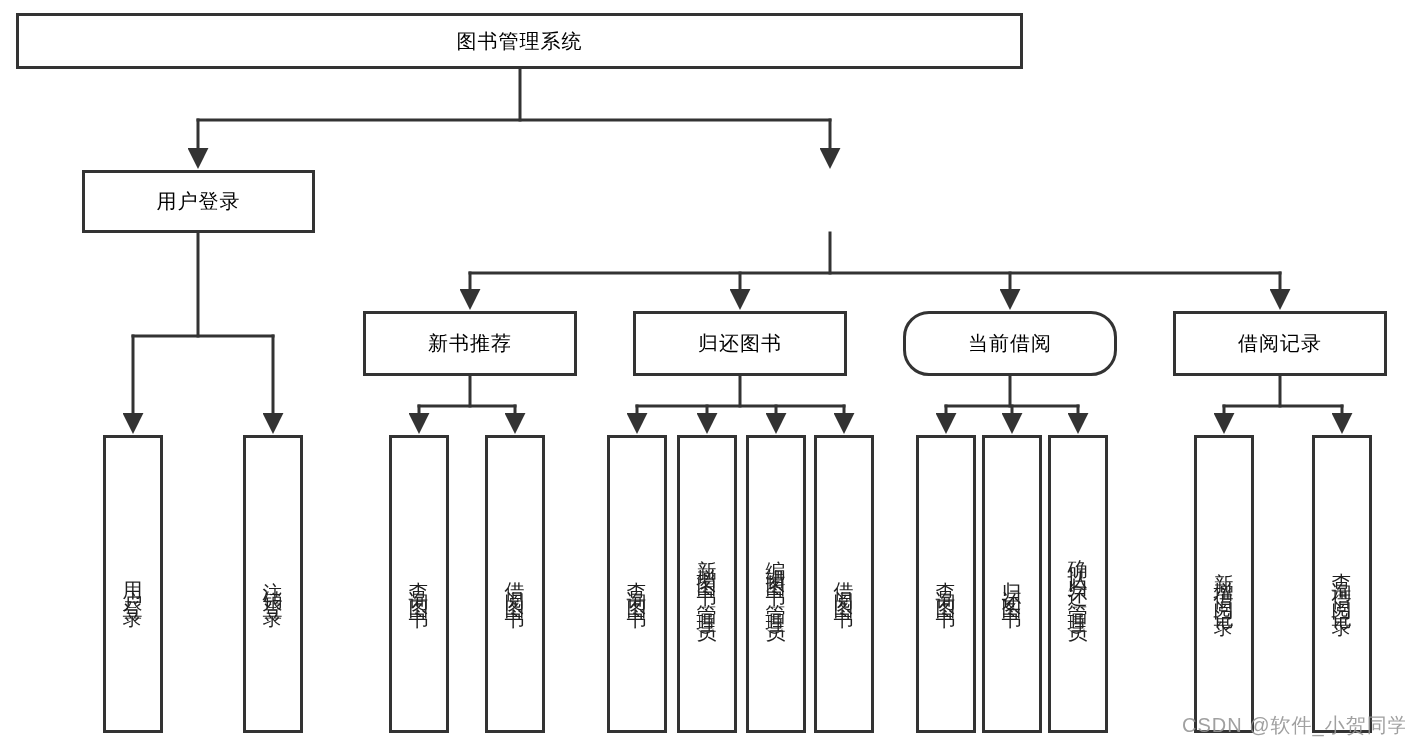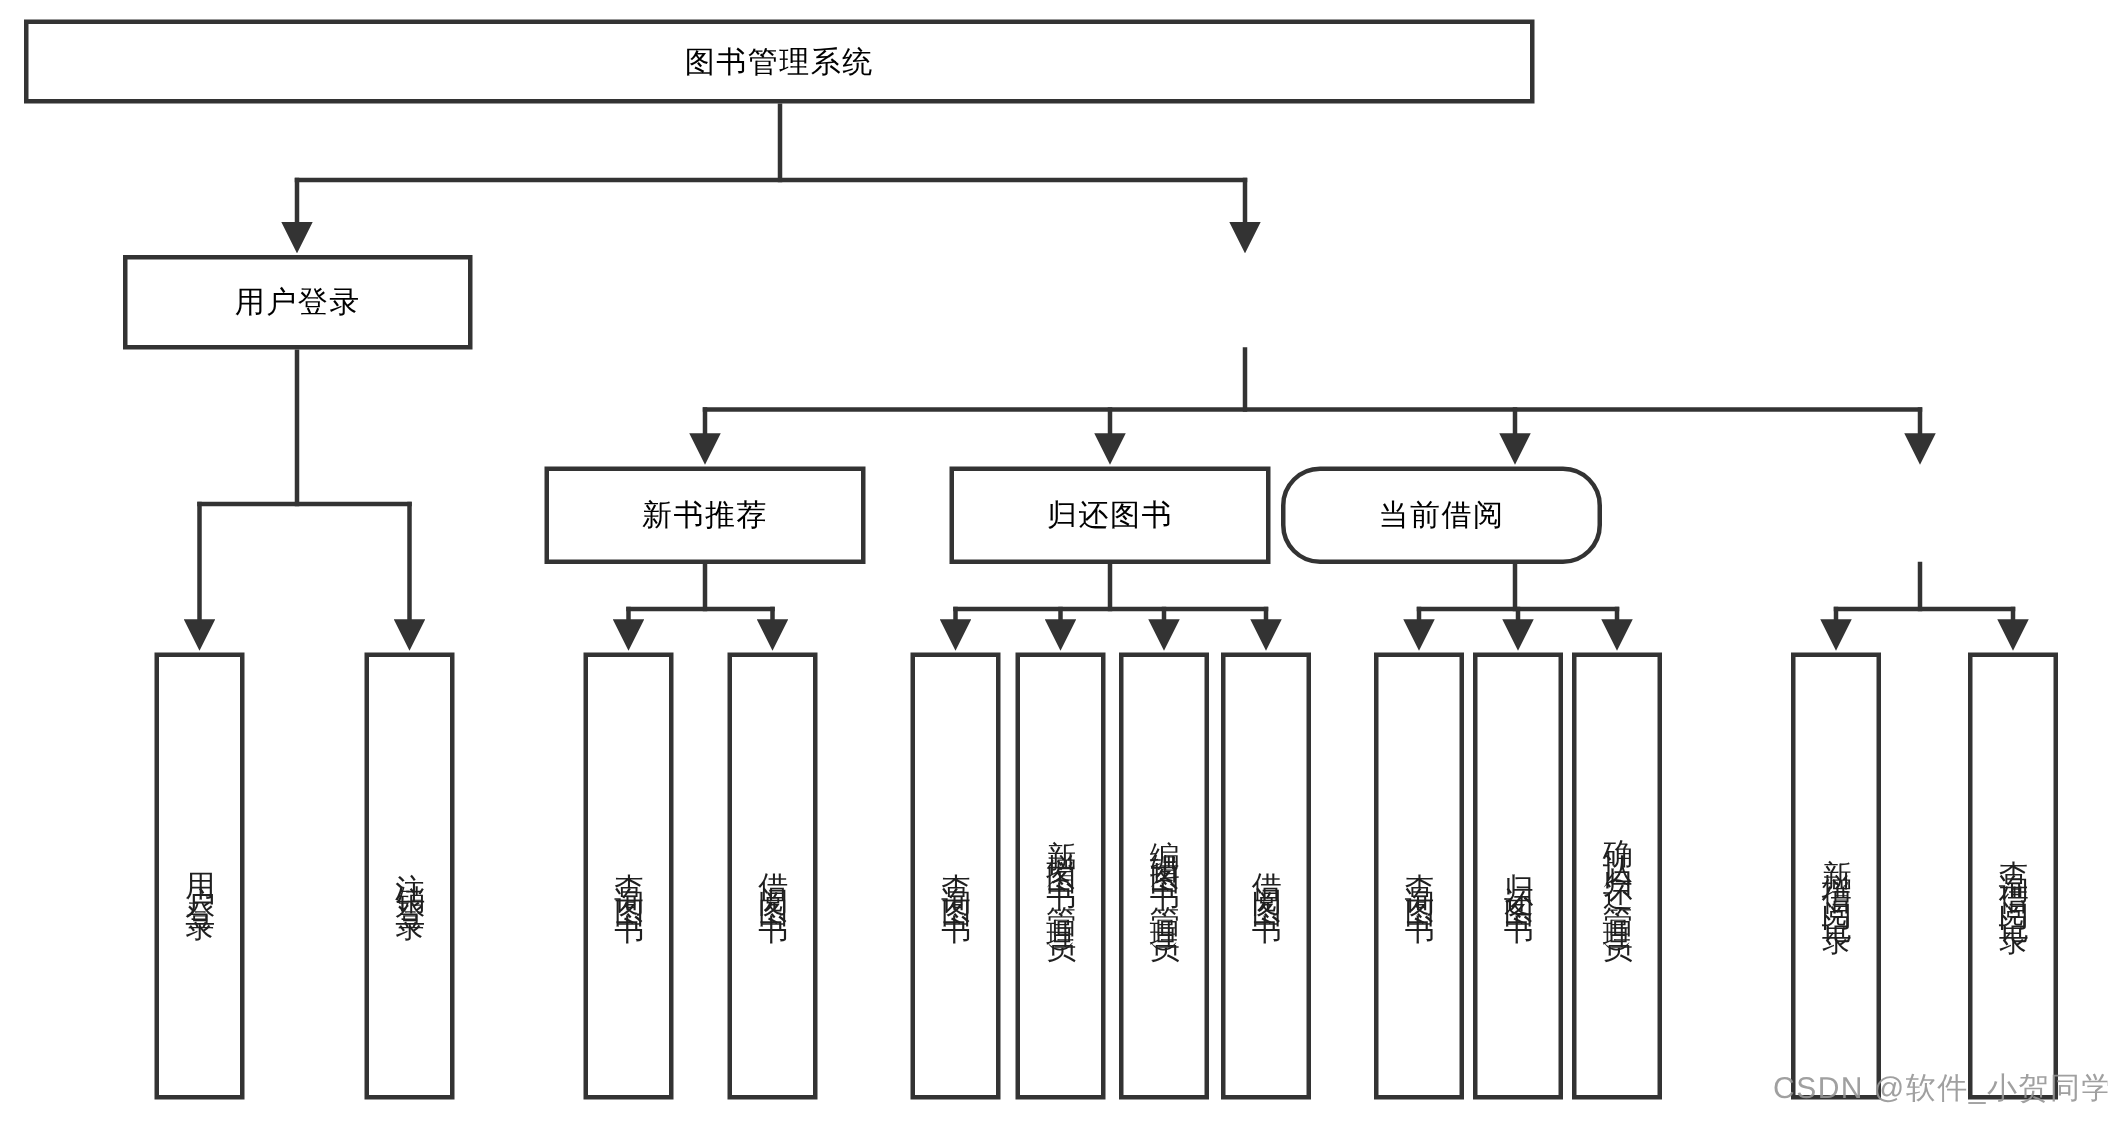"当前借阅" div.box { left: 854px -> 903px }
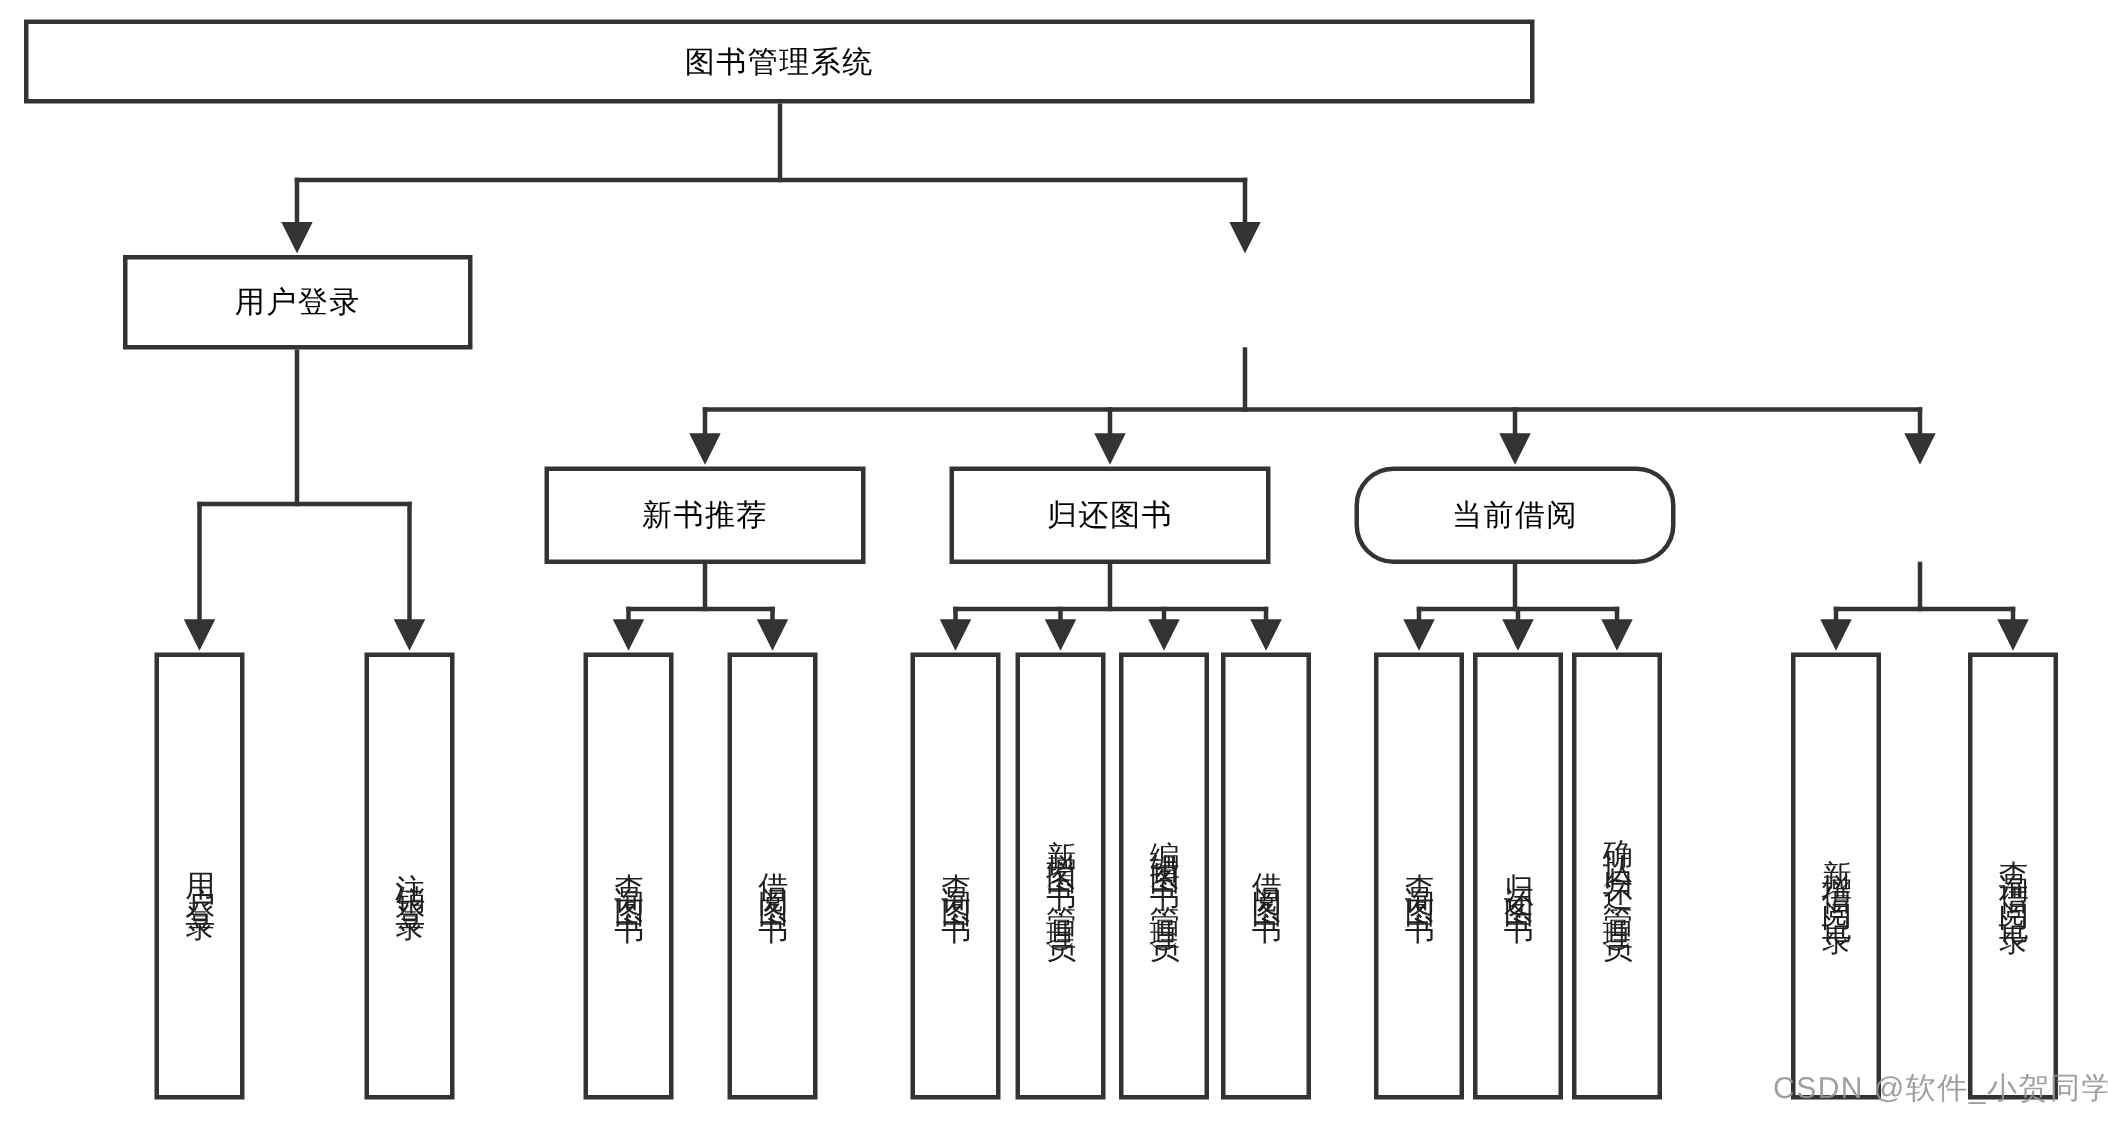"借阅记录" div.box { html: none -> <div>借阅记录</div> }
